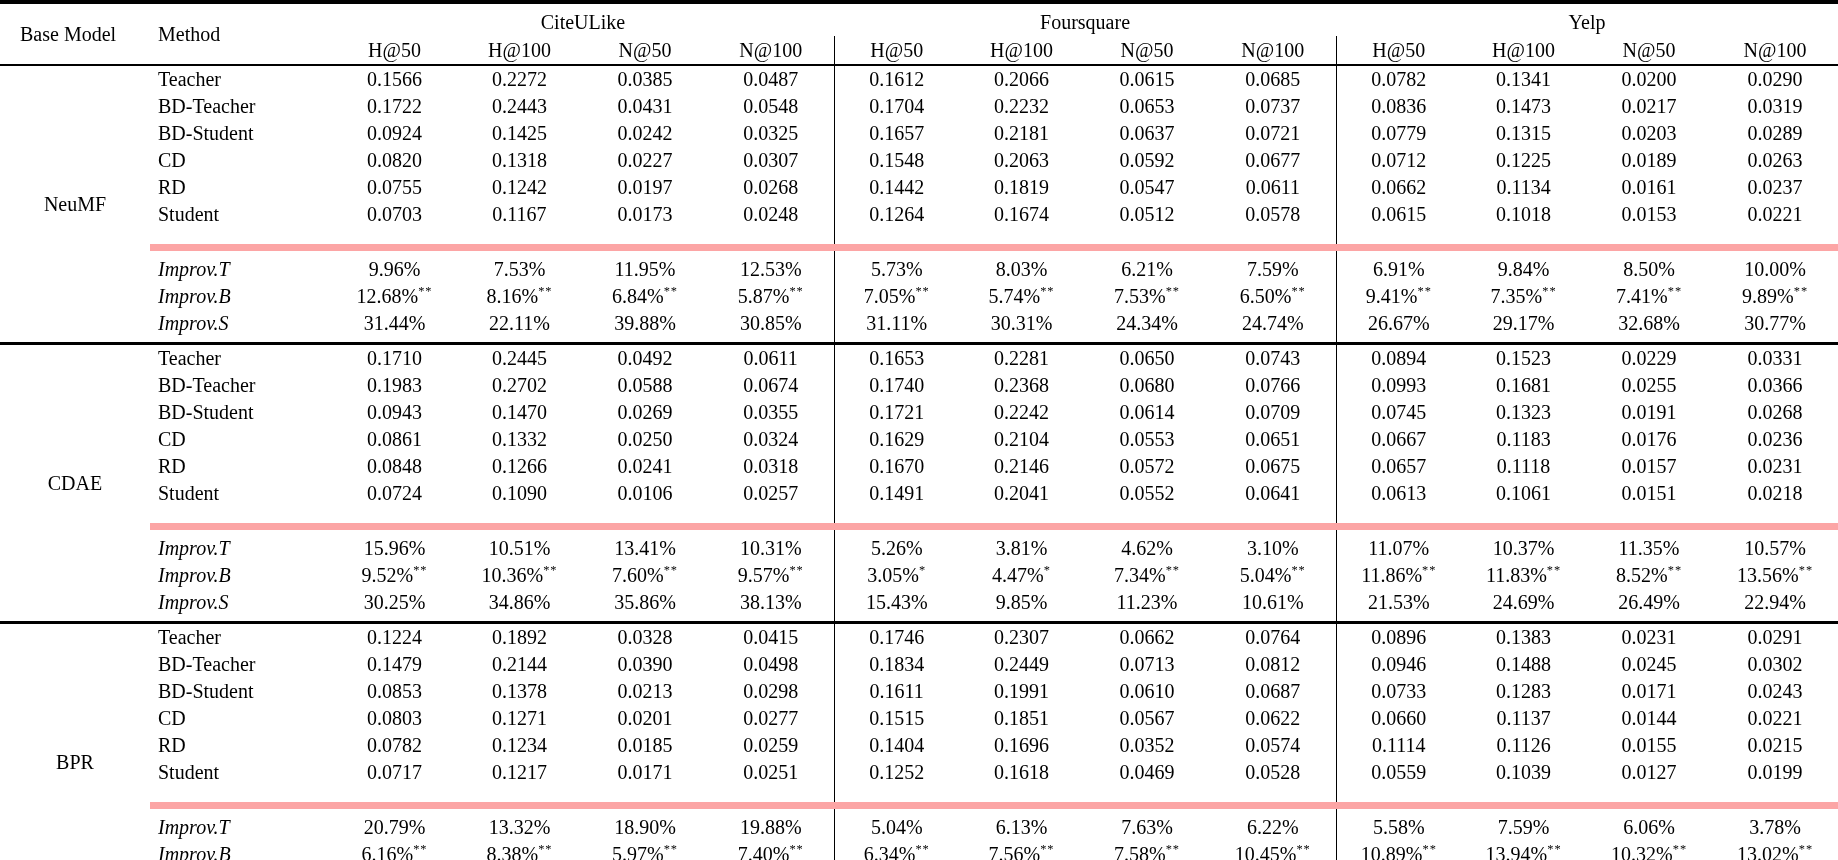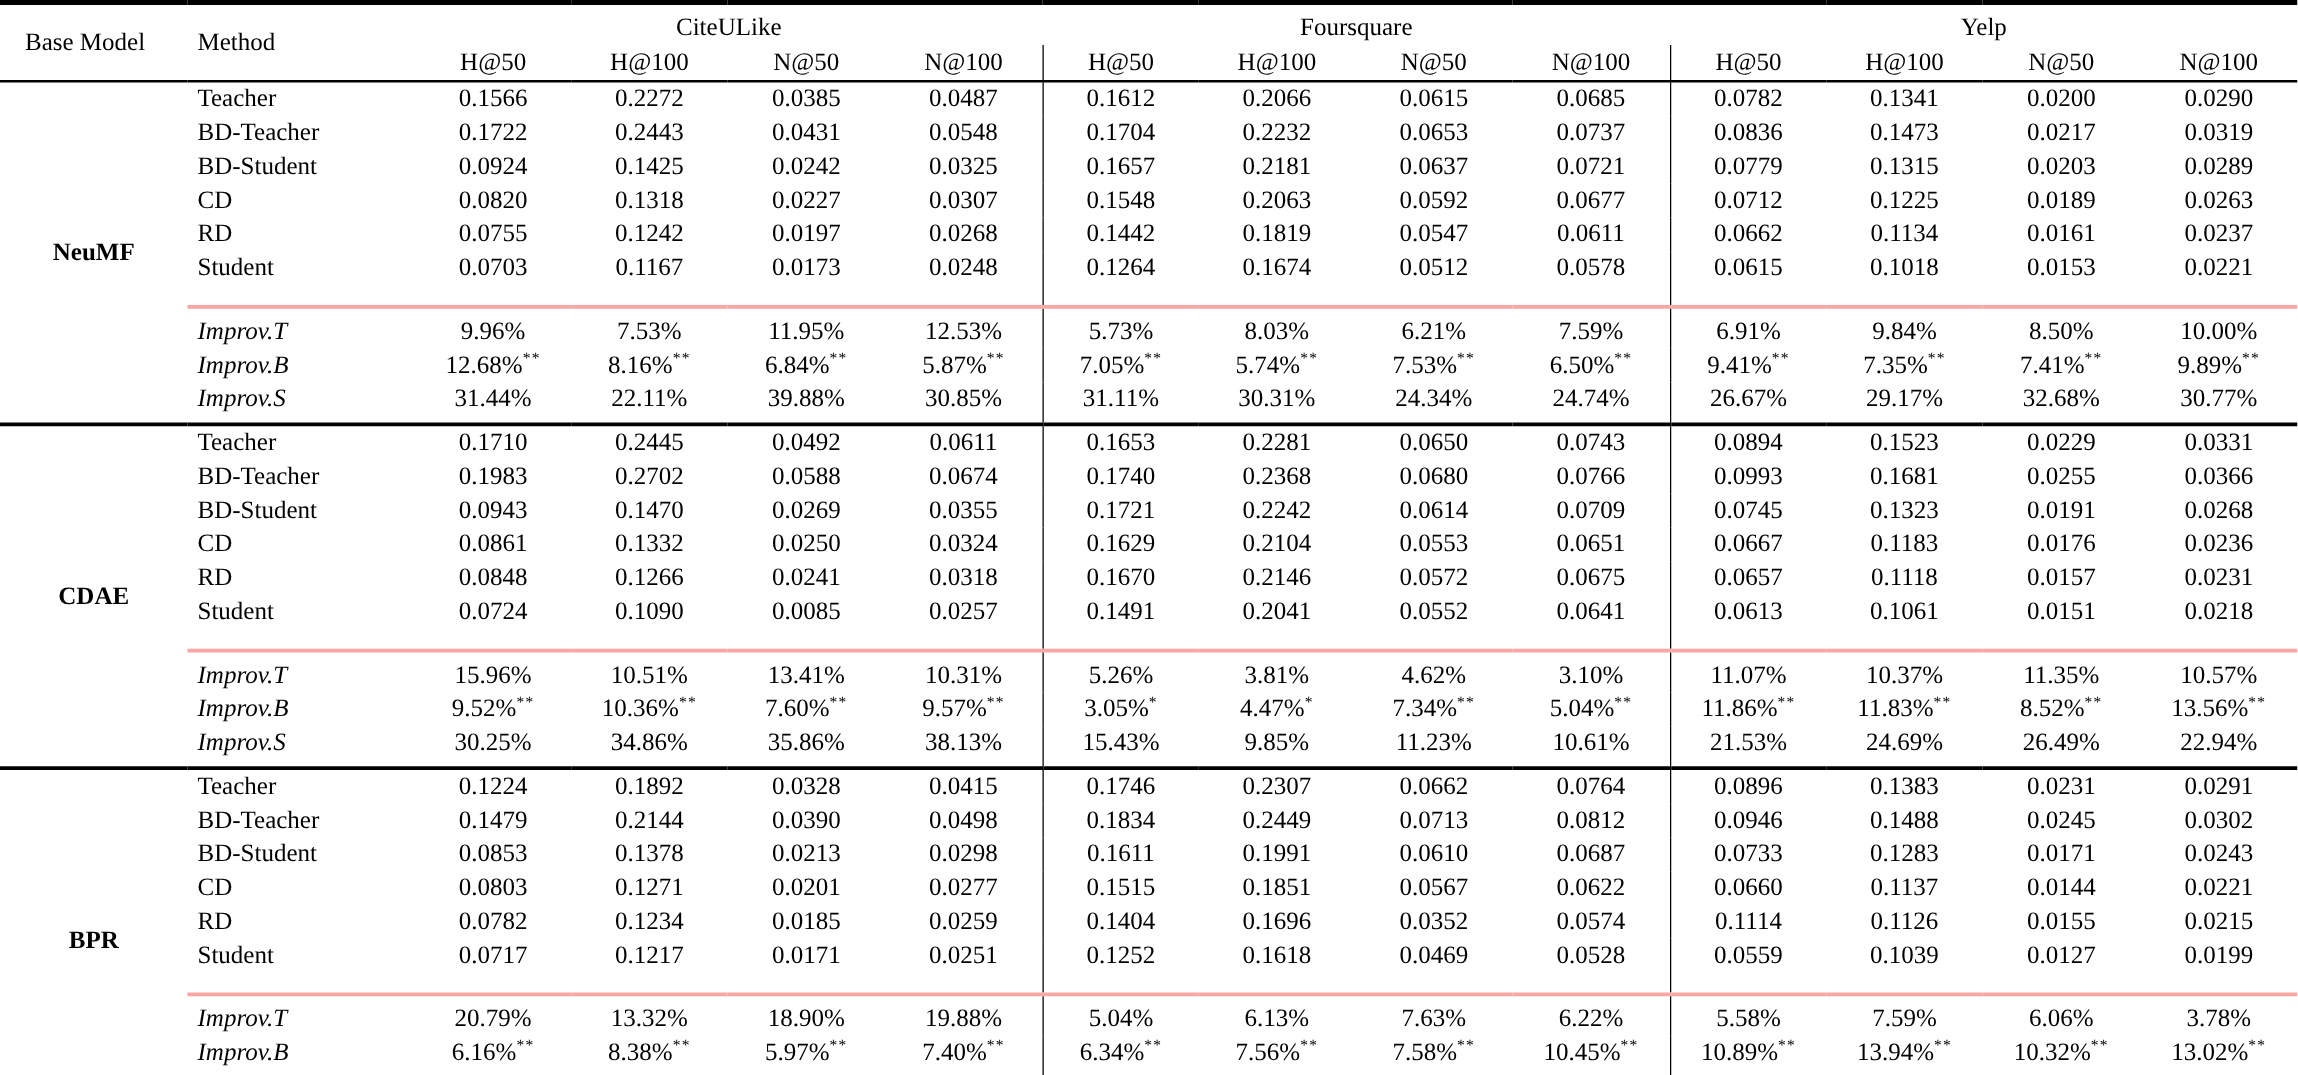"NeuMF" td.basemodel { font-weight: bold -> none }
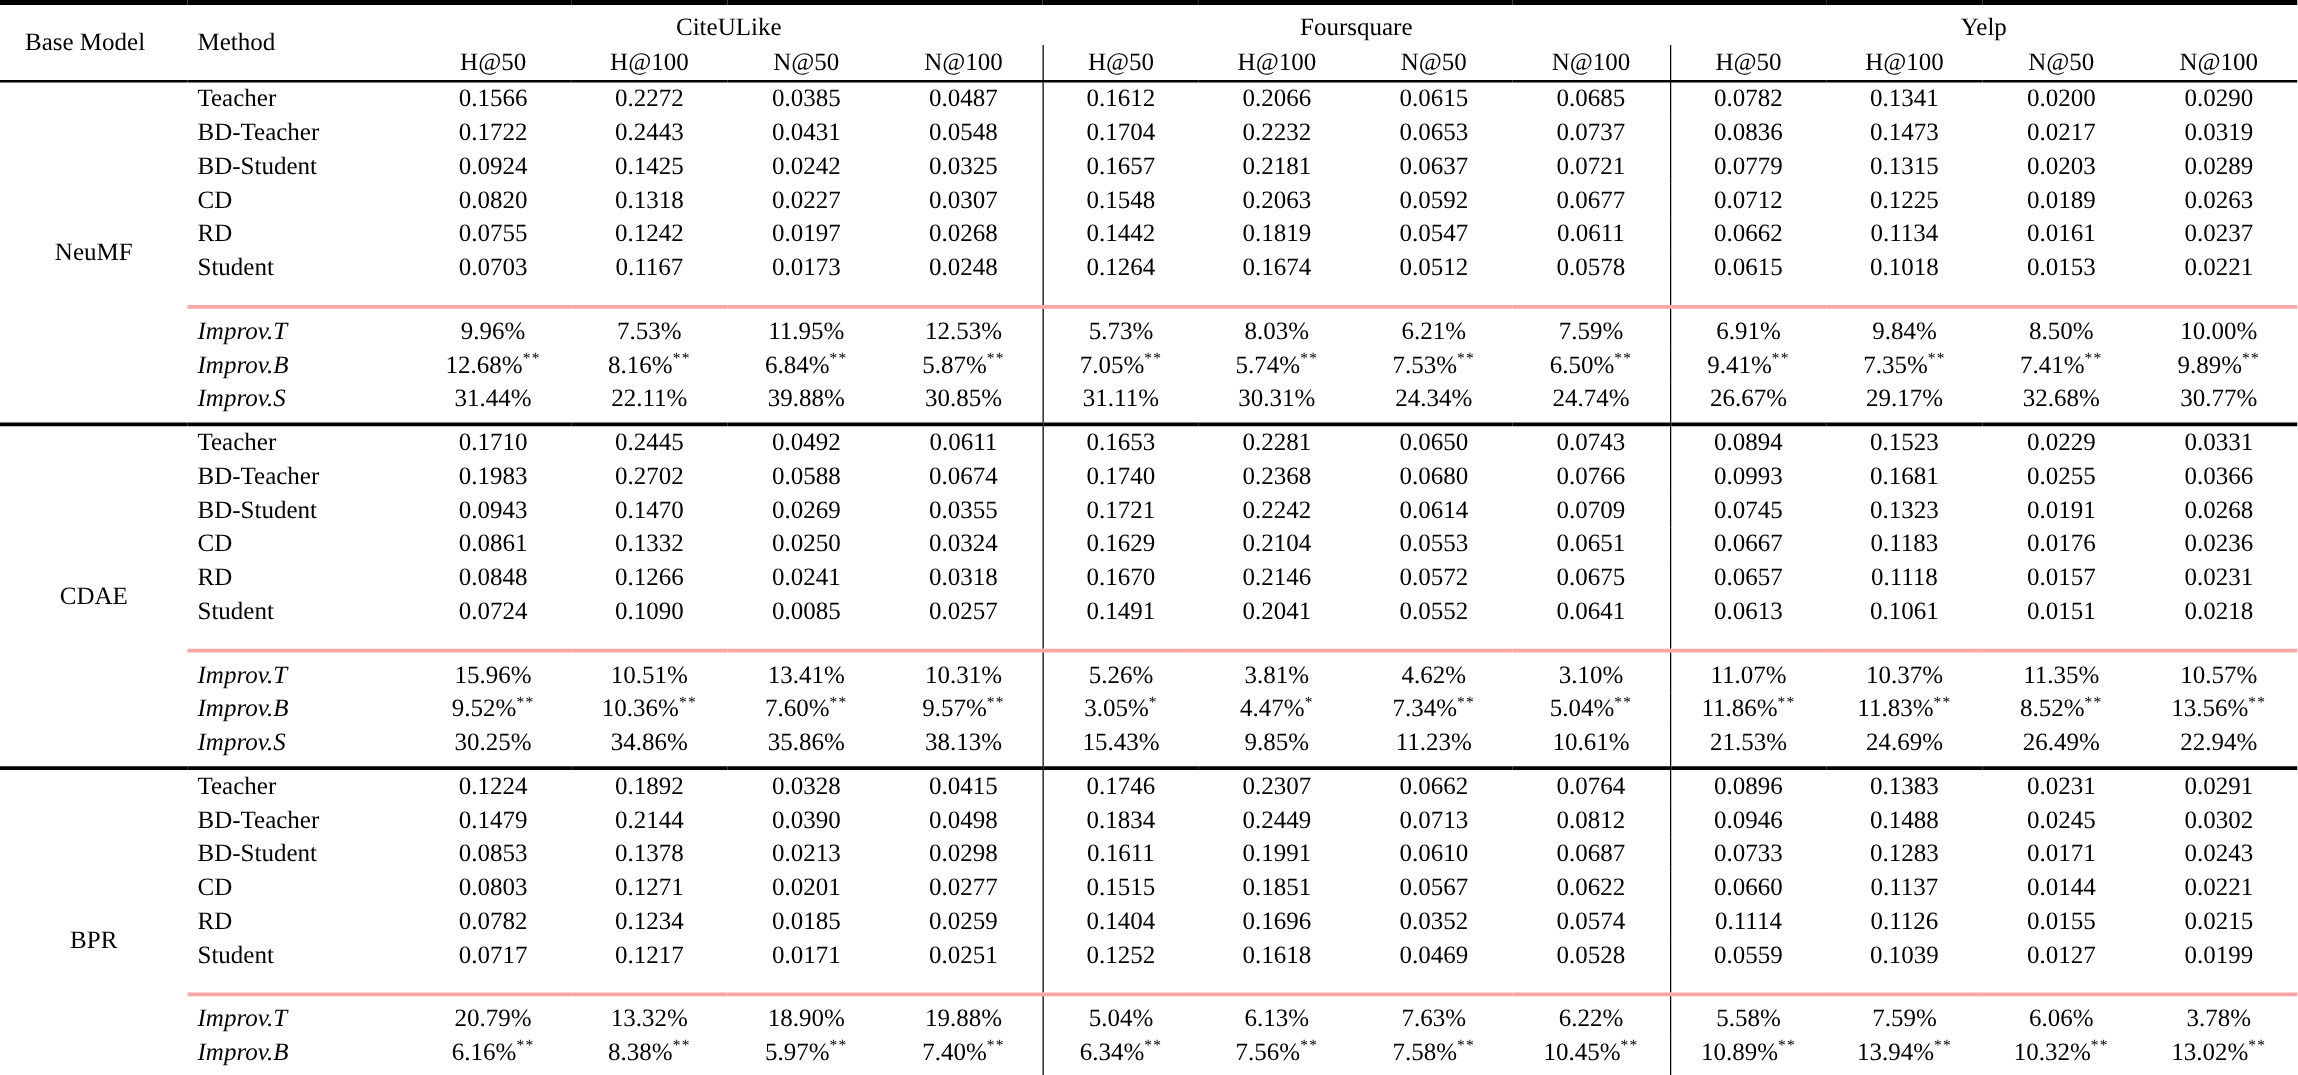"Improv.T" tr.improv-start td { border-top: 3px solid #fca5a5 -> 7px solid #fca5a5 }
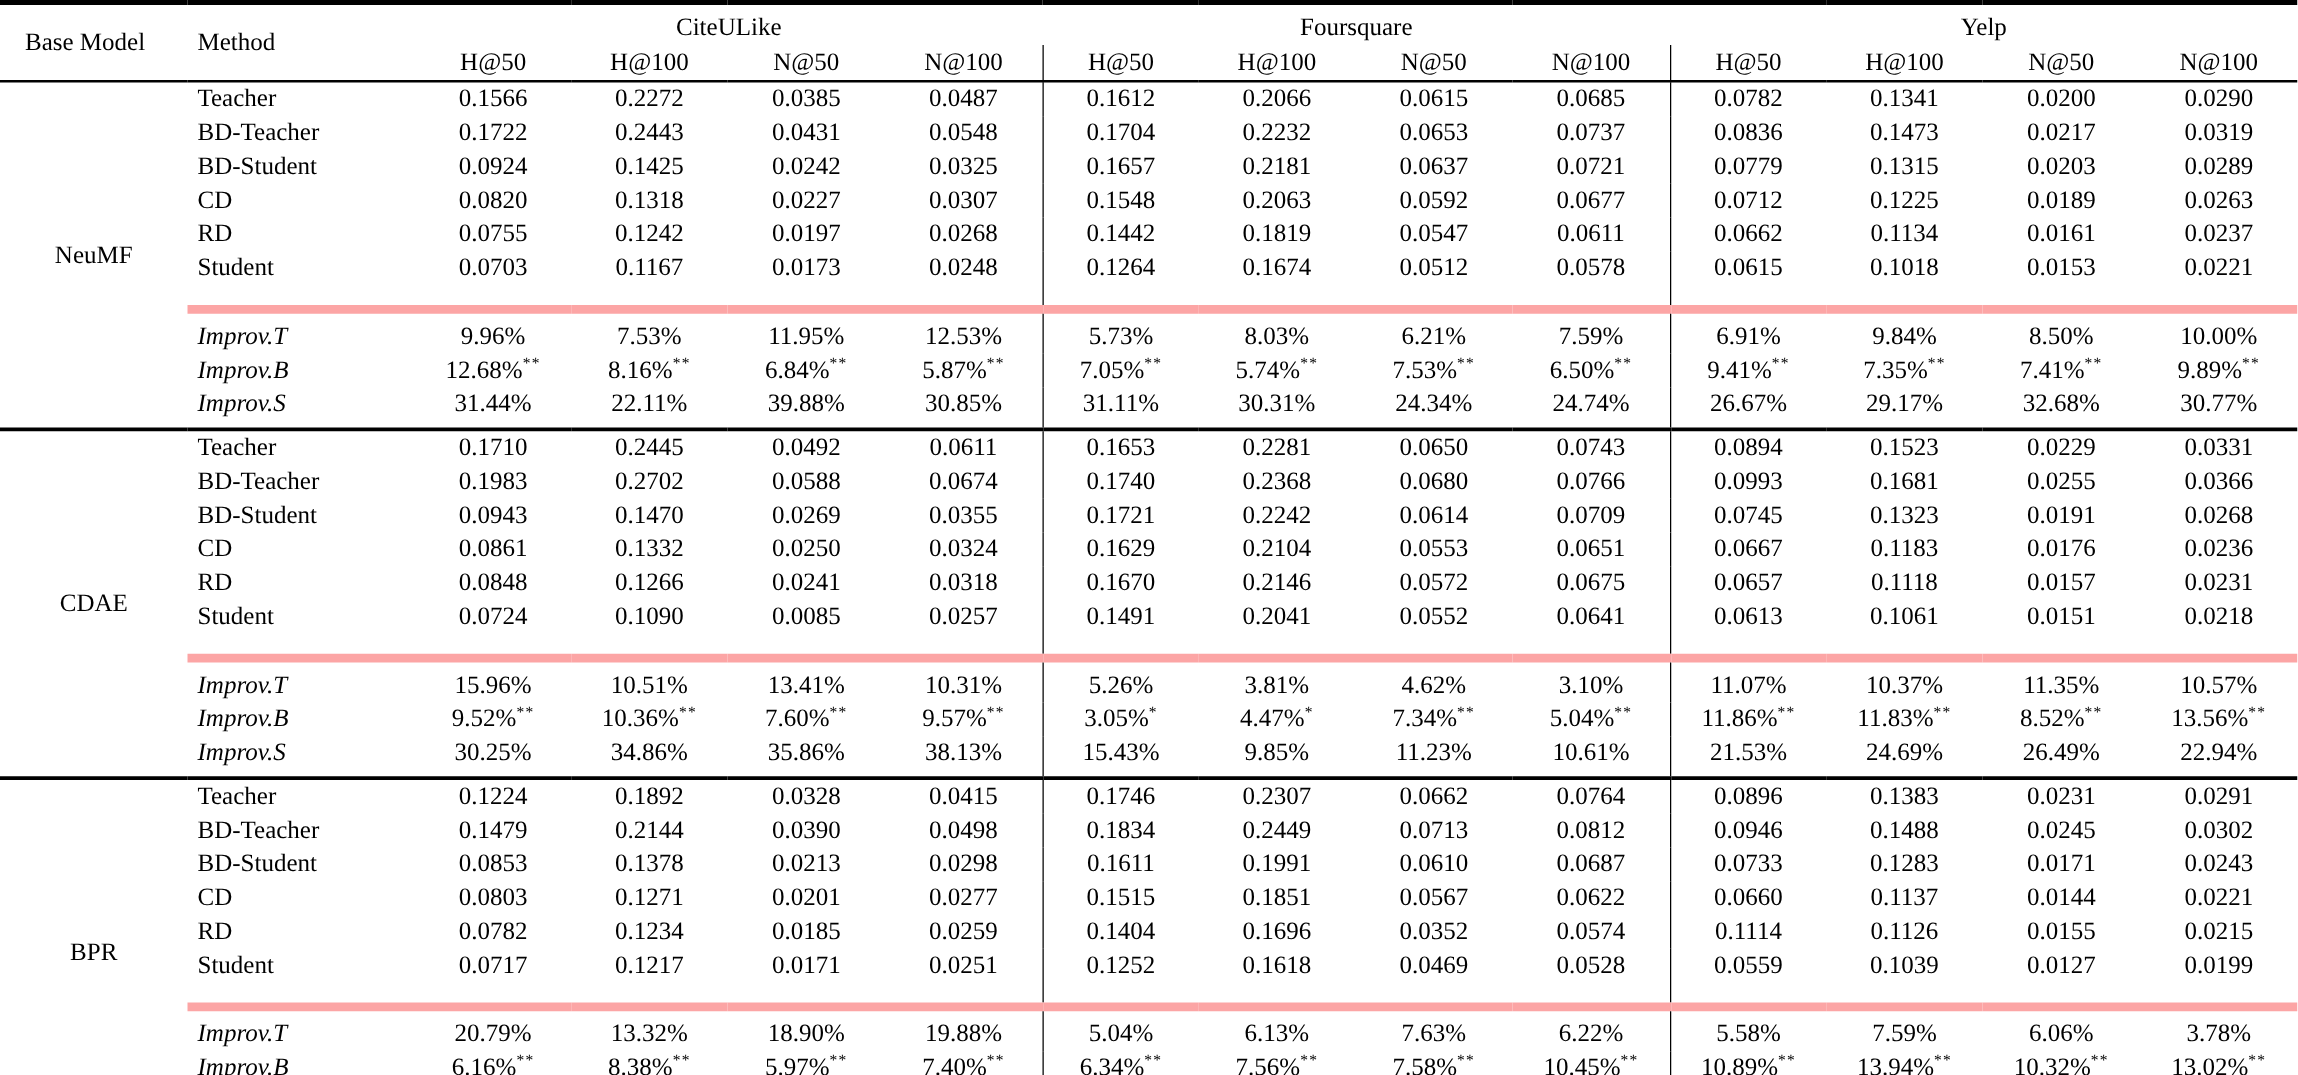"0.0085" td { text: 0.0085 -> 0.0106 }
